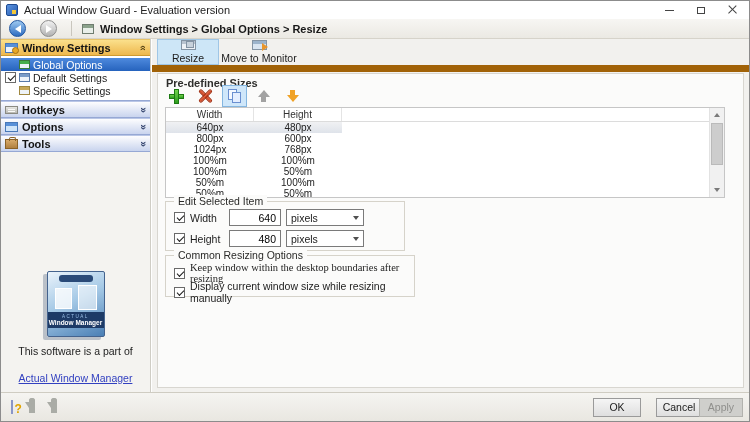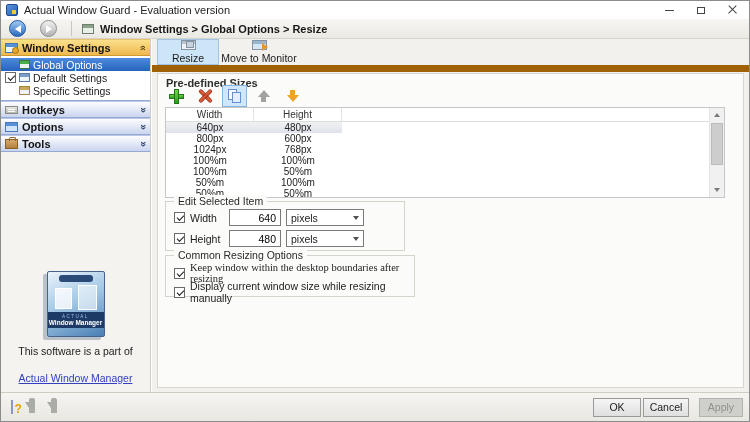"Cancel" .btn-cancel { right: 60px -> 47px }
